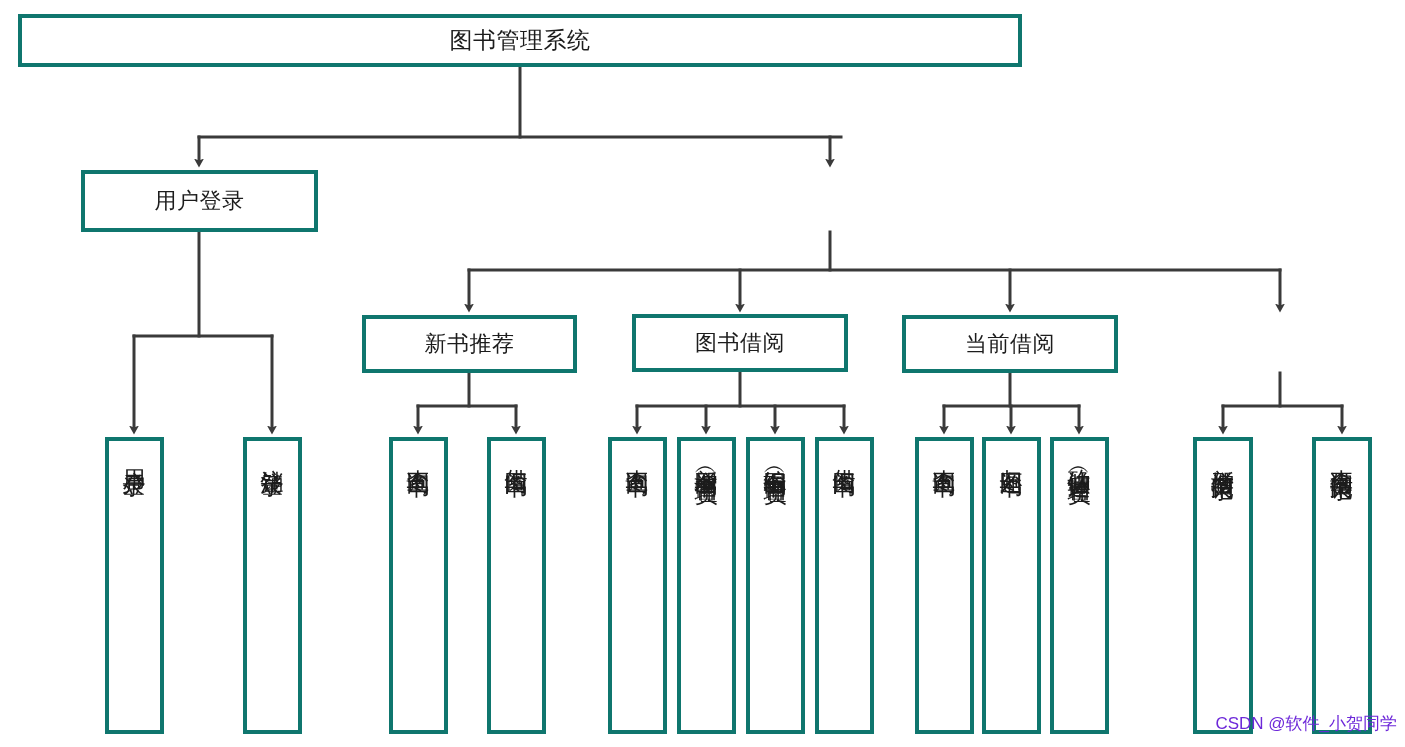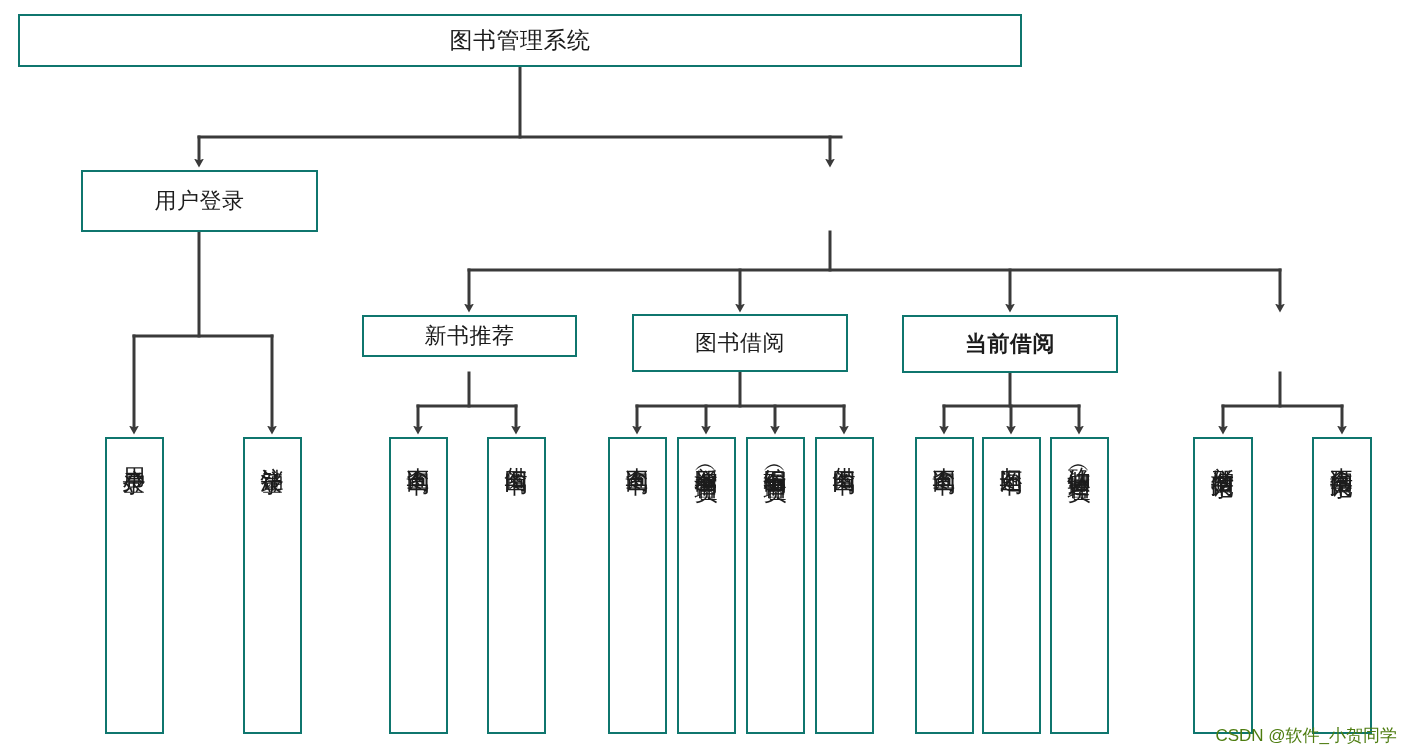"图书管理系统" .node-box { border: 2px solid #0f766e -> 4px solid #0f766e }
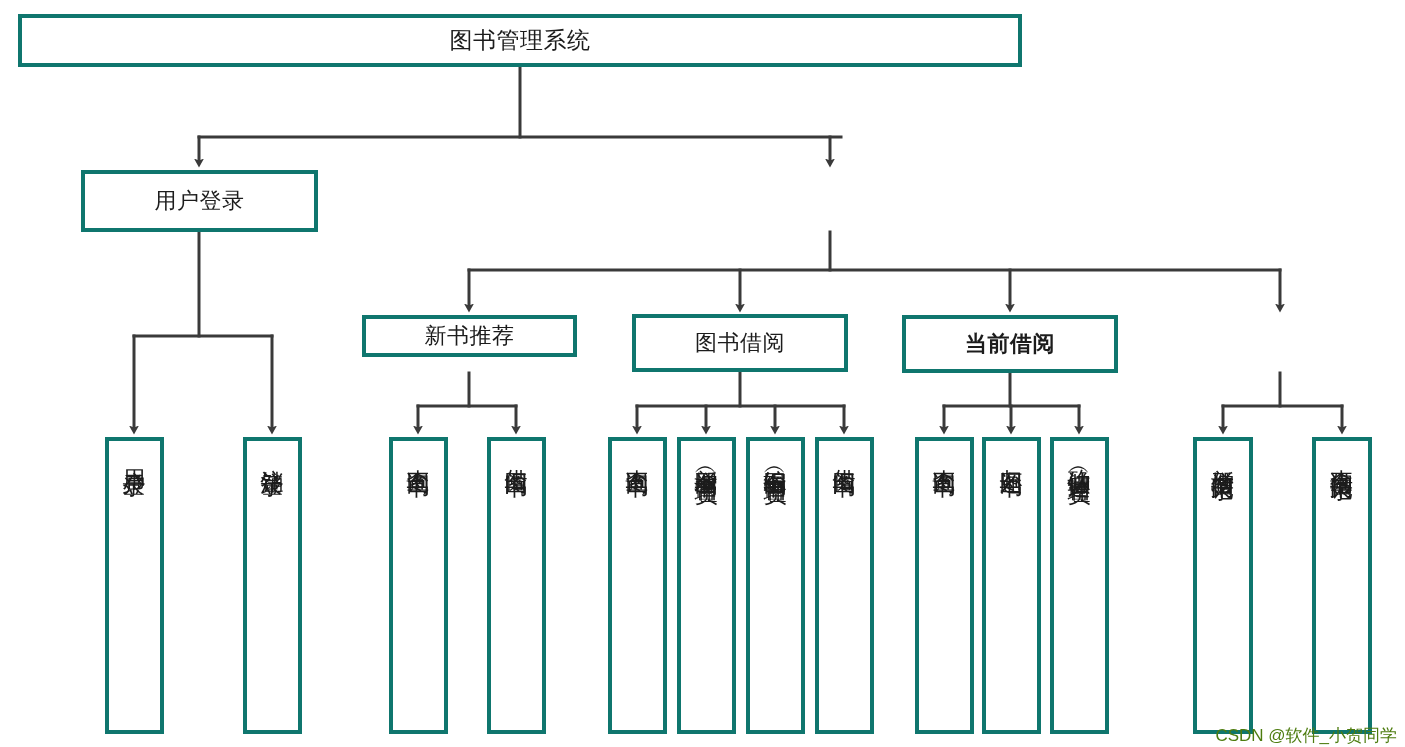"新书推荐" div.node-box { height: 42px -> 58px }
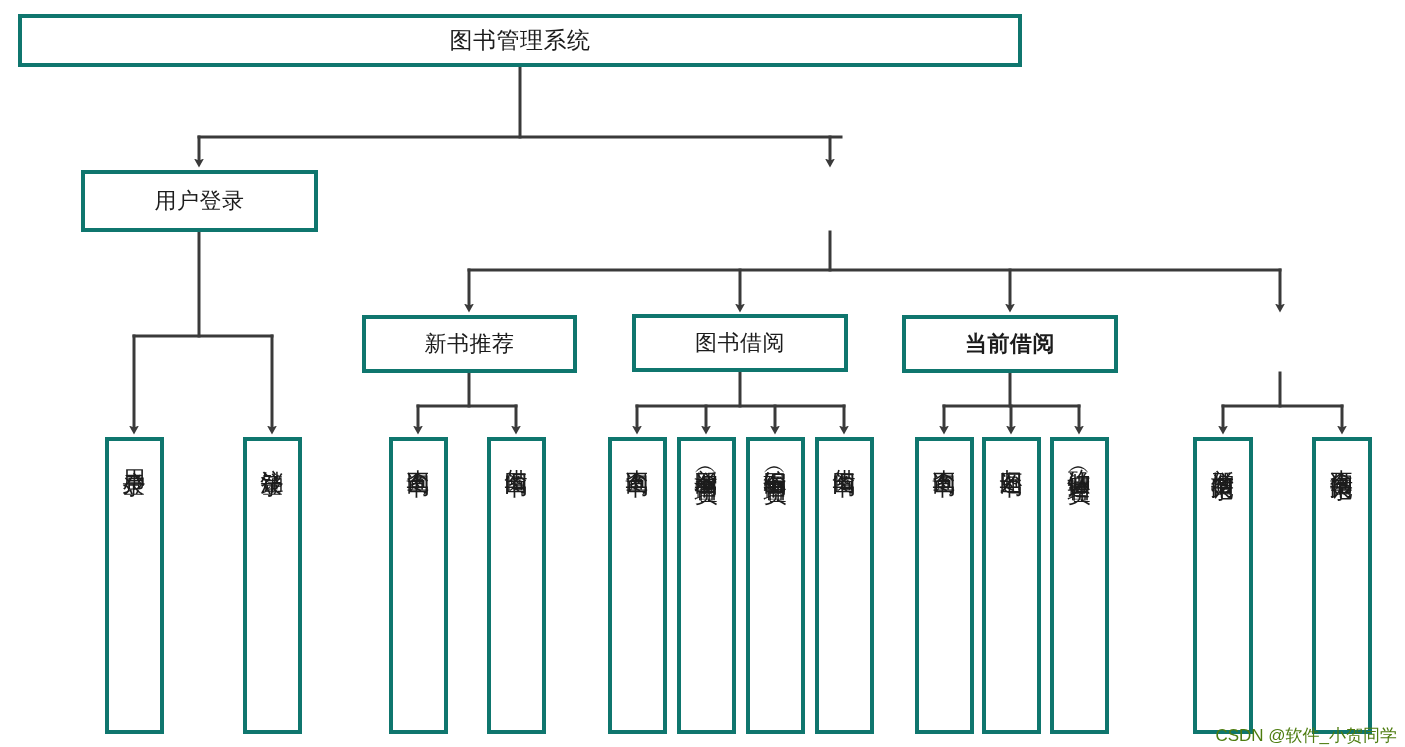"当前借阅" div.node-box { font-weight: bold -> none }
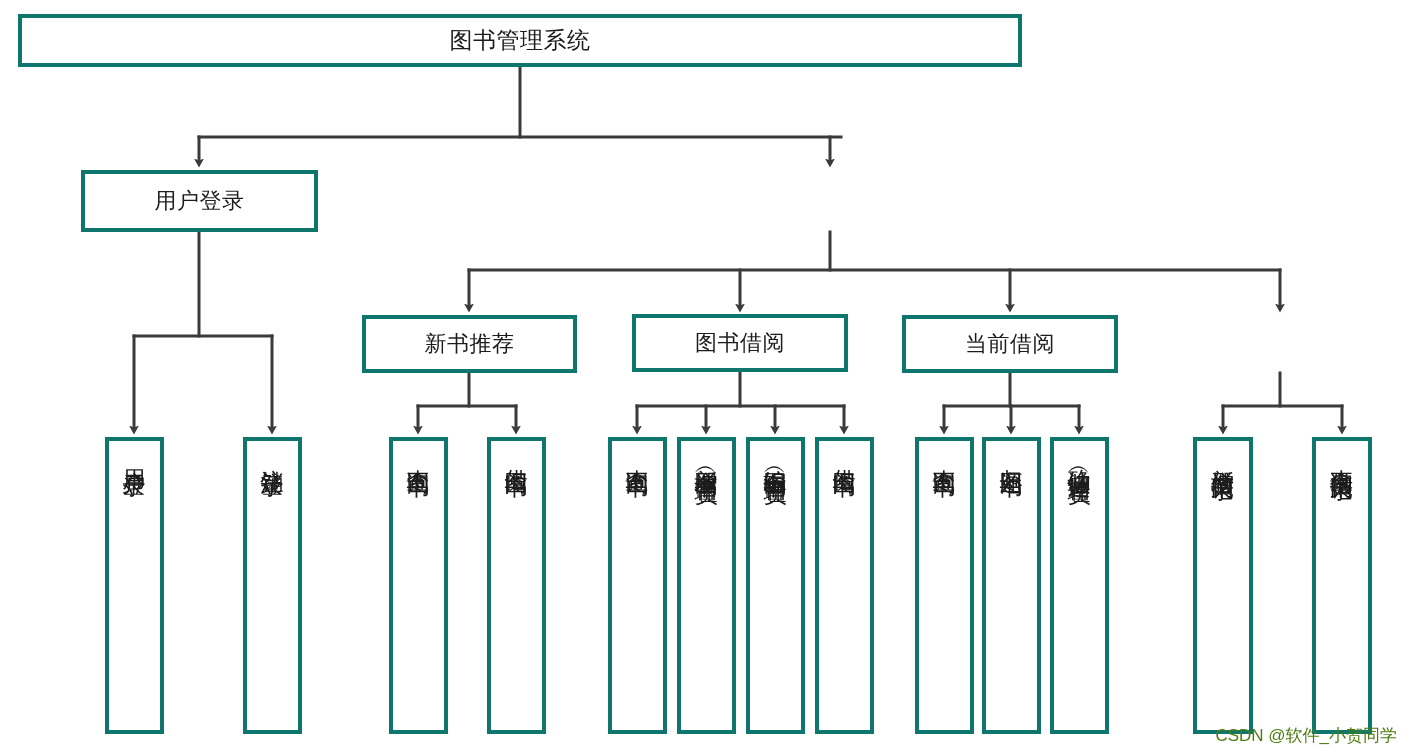"CSDN @软件_小贺同学" .watermark { bottom: 0 -> 12px; color: #4d7c0f -> #6d28d9 }
